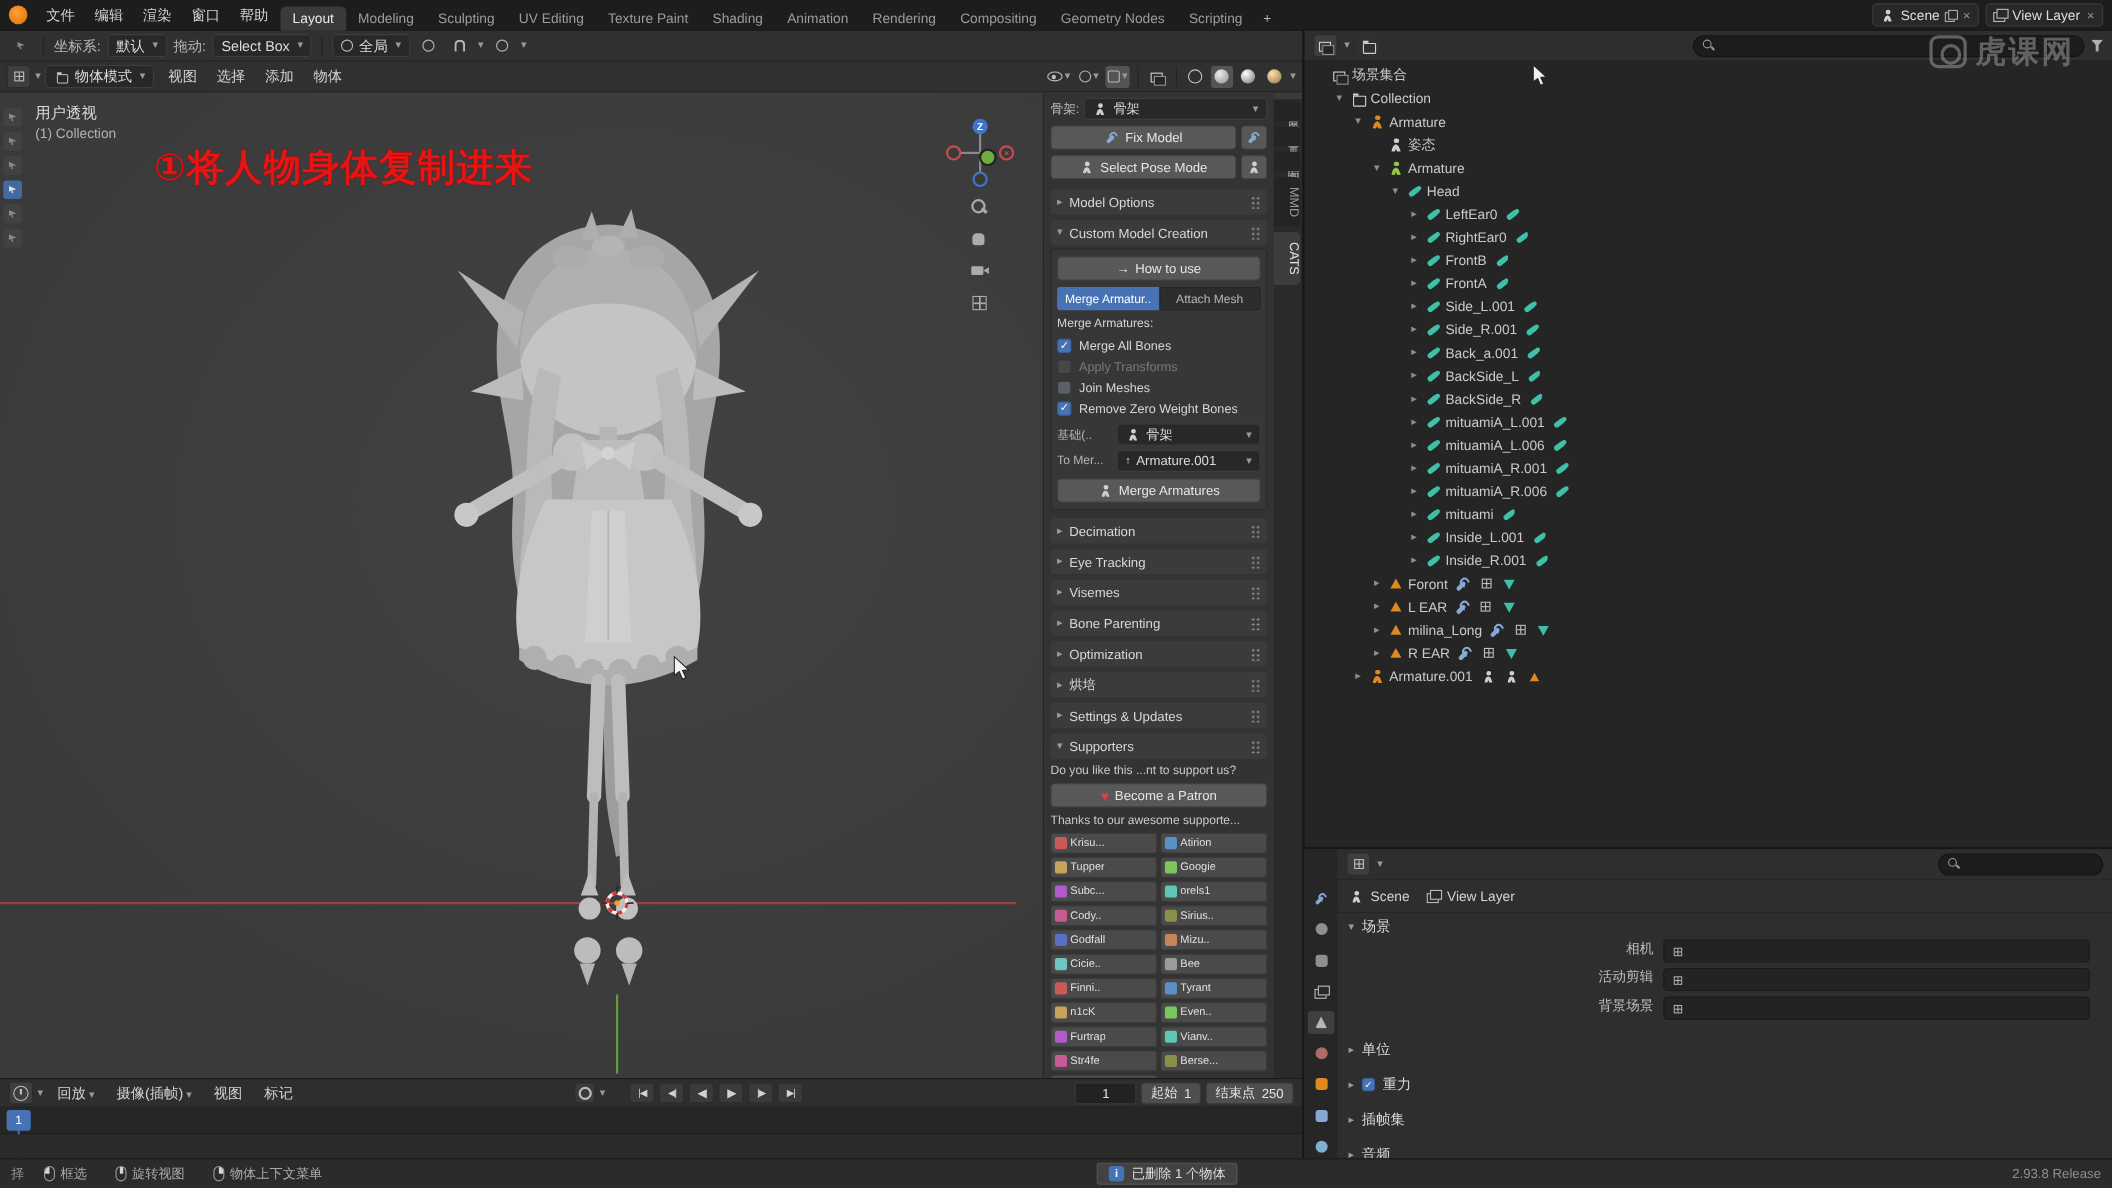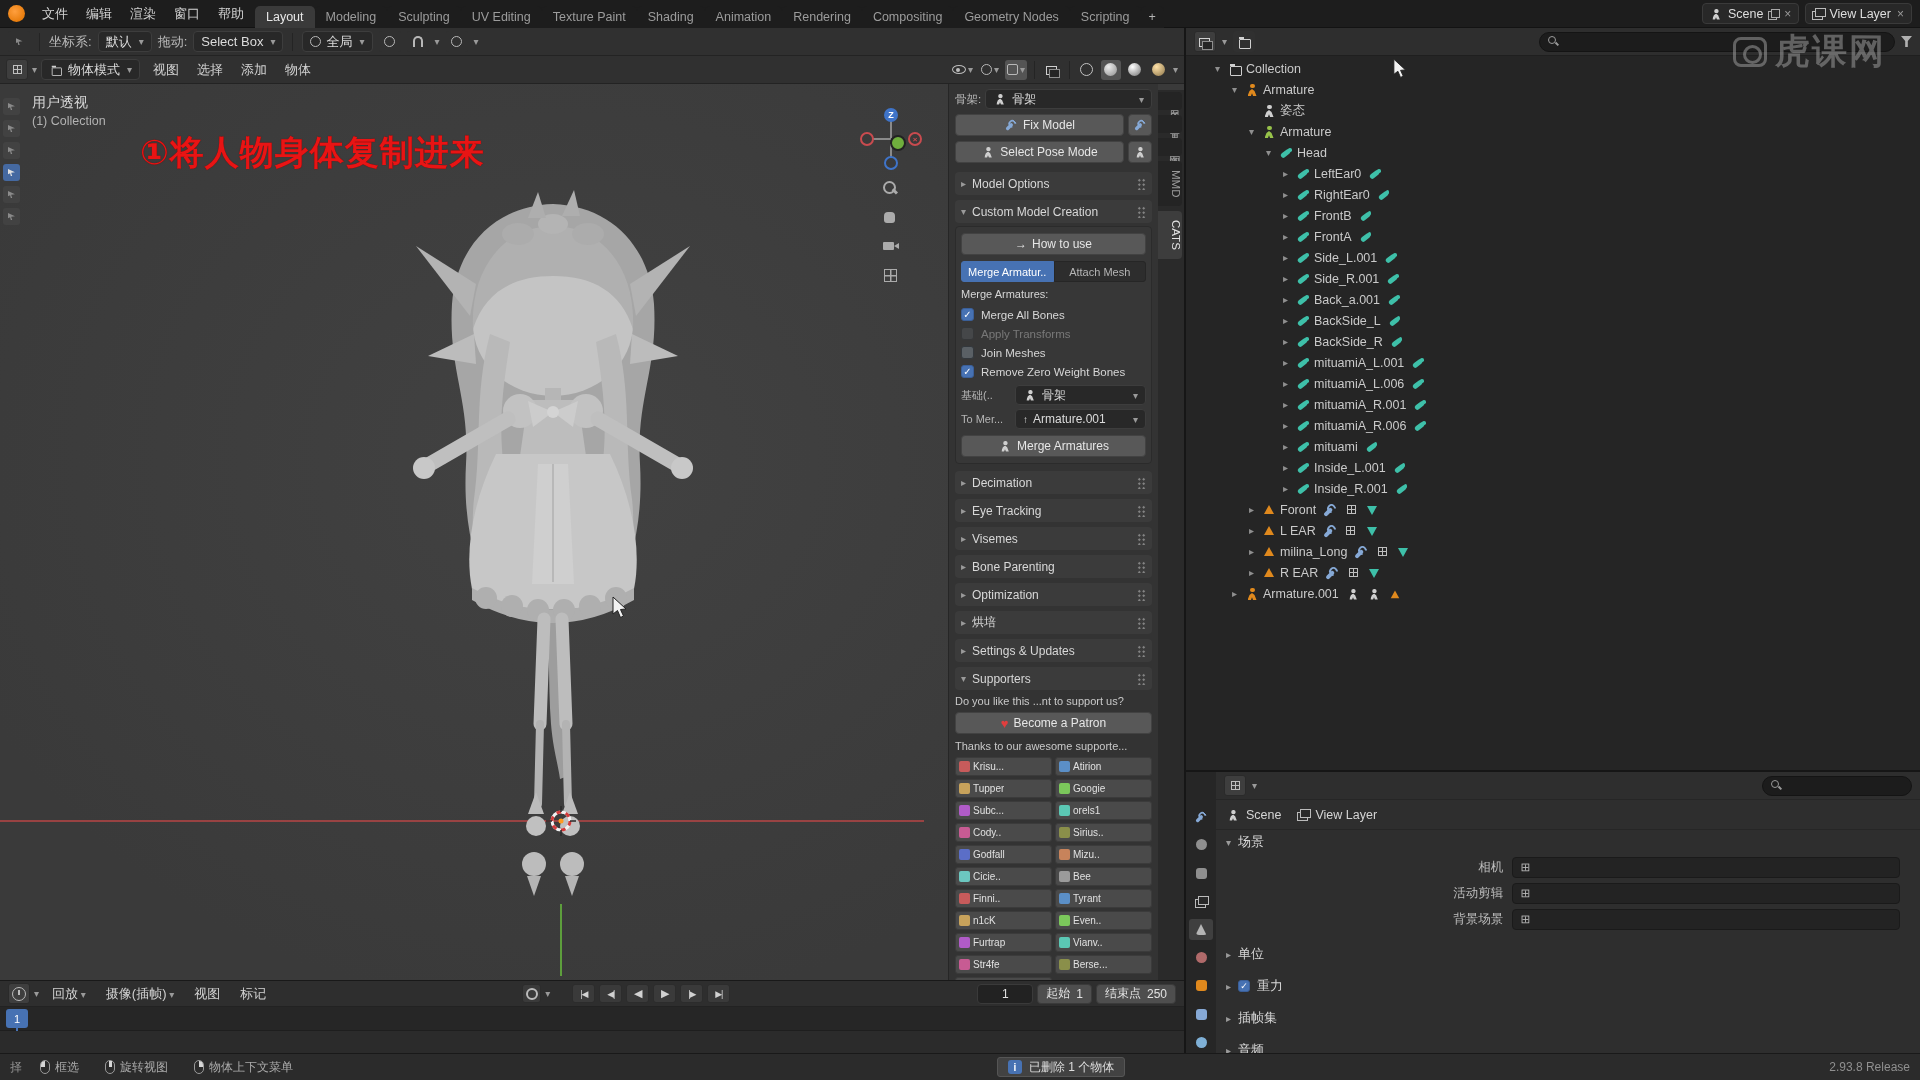"虎课网" .wm-text { font-size: 35px -> 28px }
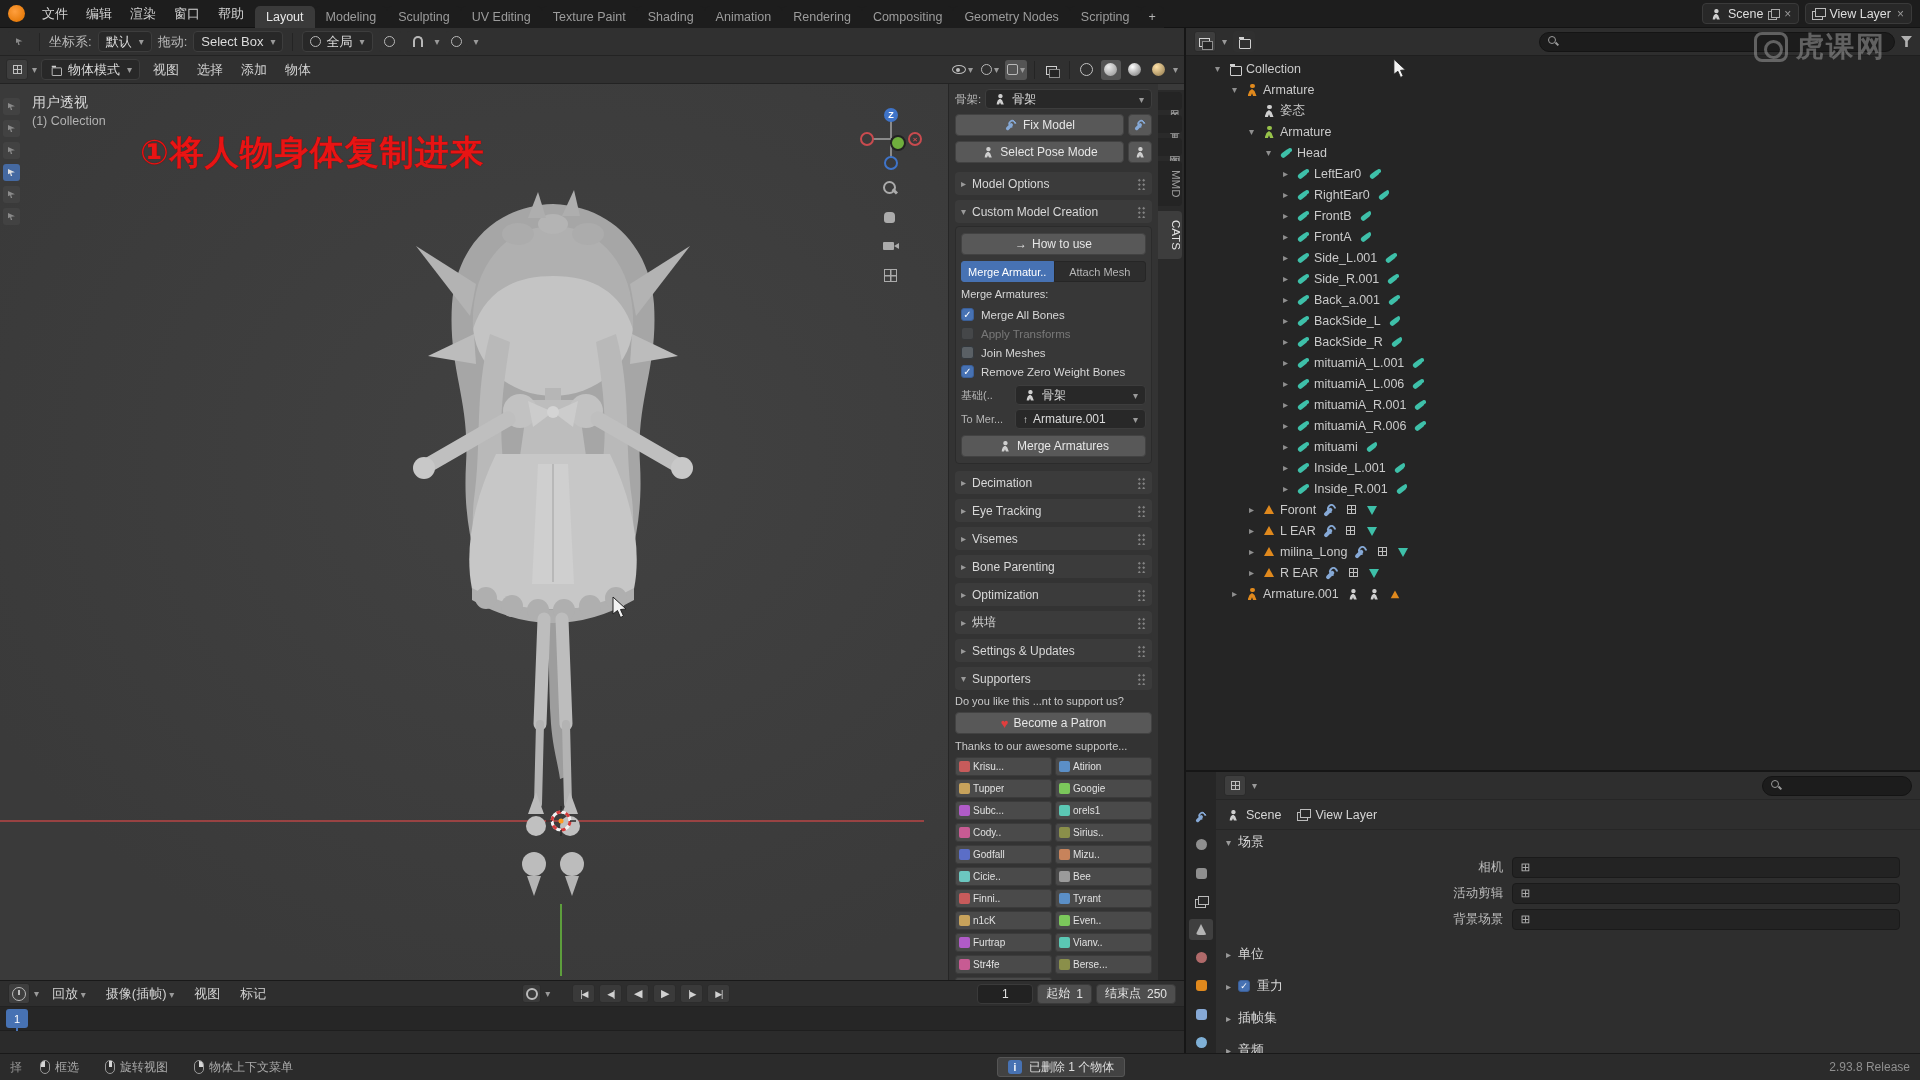"场景集合" div.olrow { html: none -> <div> <span></span> <span></span> <span>场景集合</span> </div> }
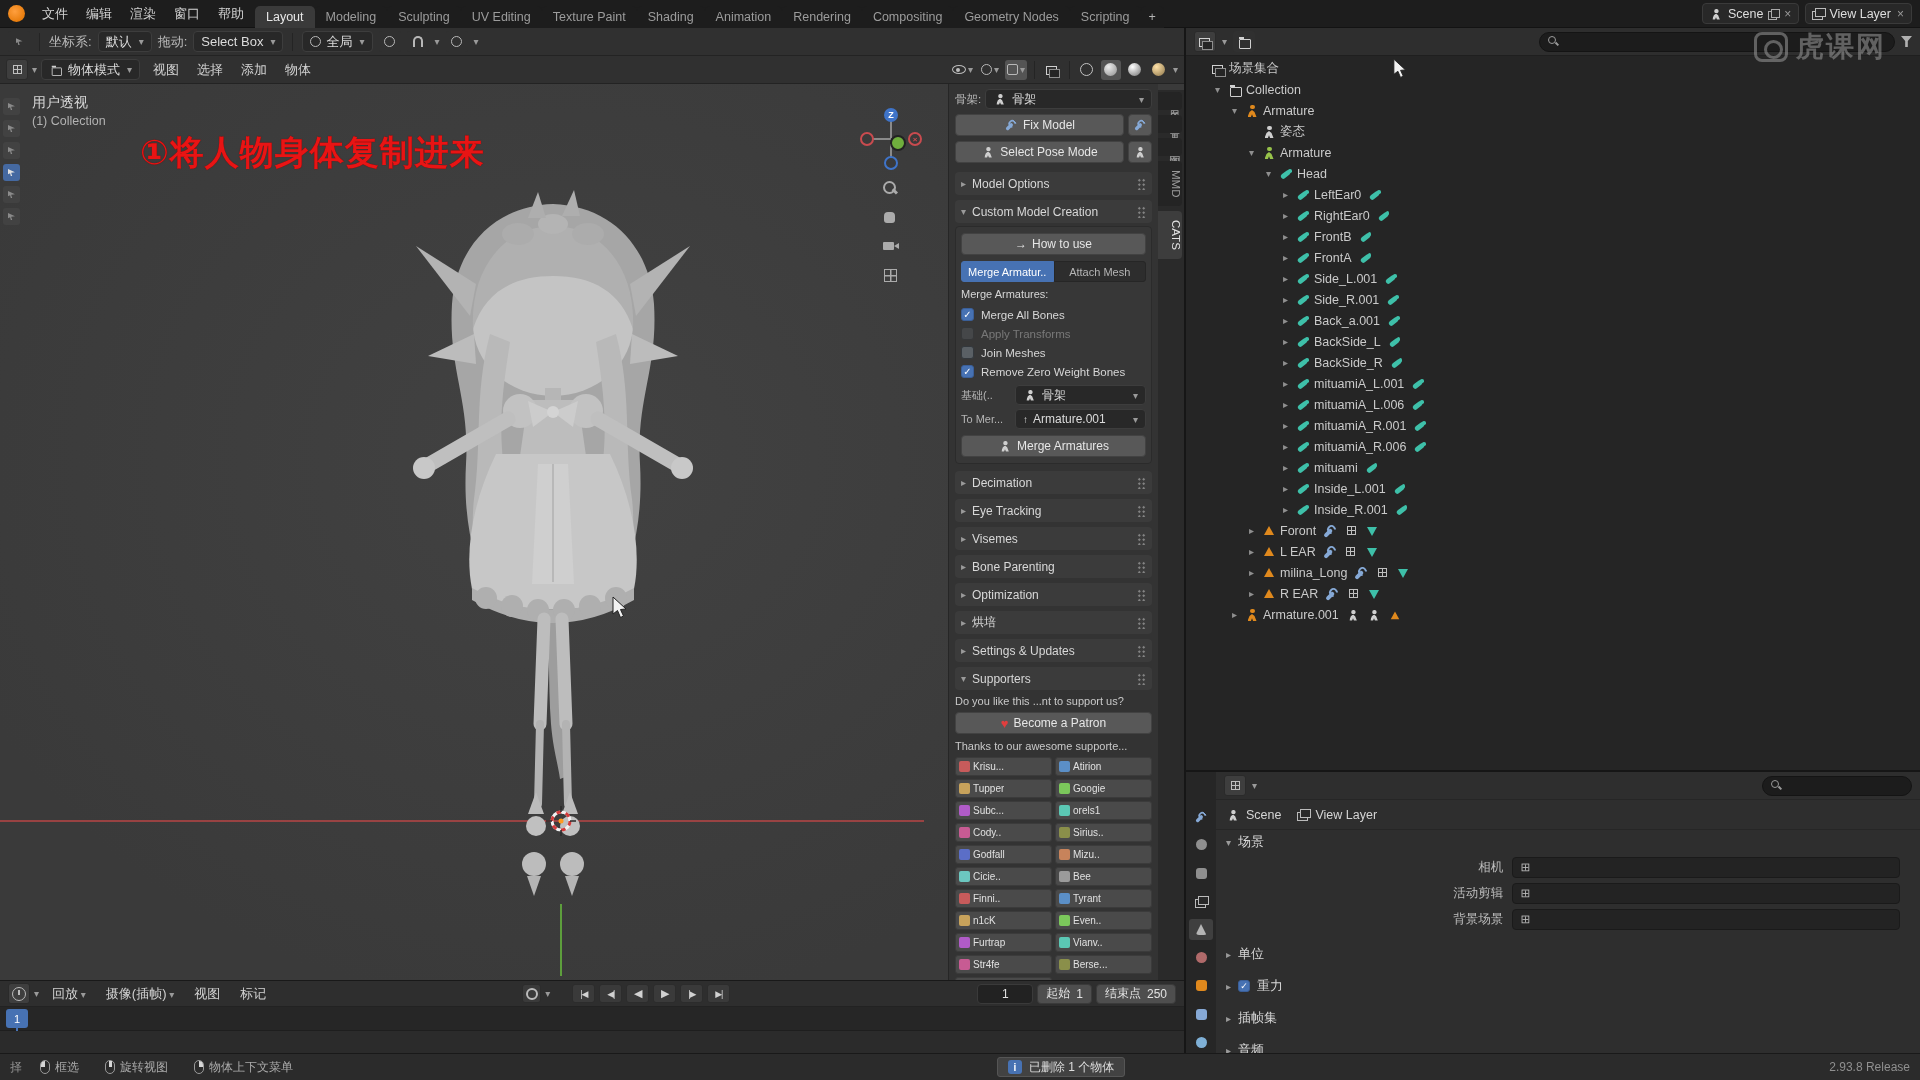"相机" .prow { align-items: center -> none }
